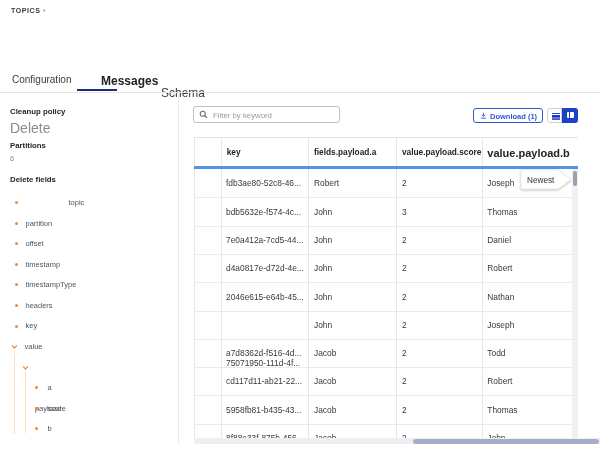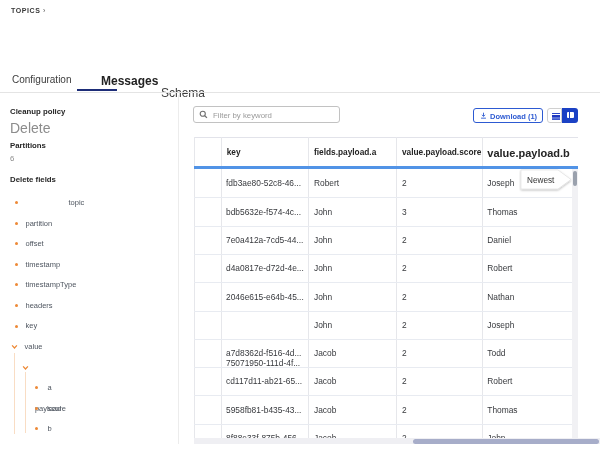"cd117d11-ab21-65..." div.abs { text: cd117d11-ab21-65 -> cd117d11-ab21-22 }
